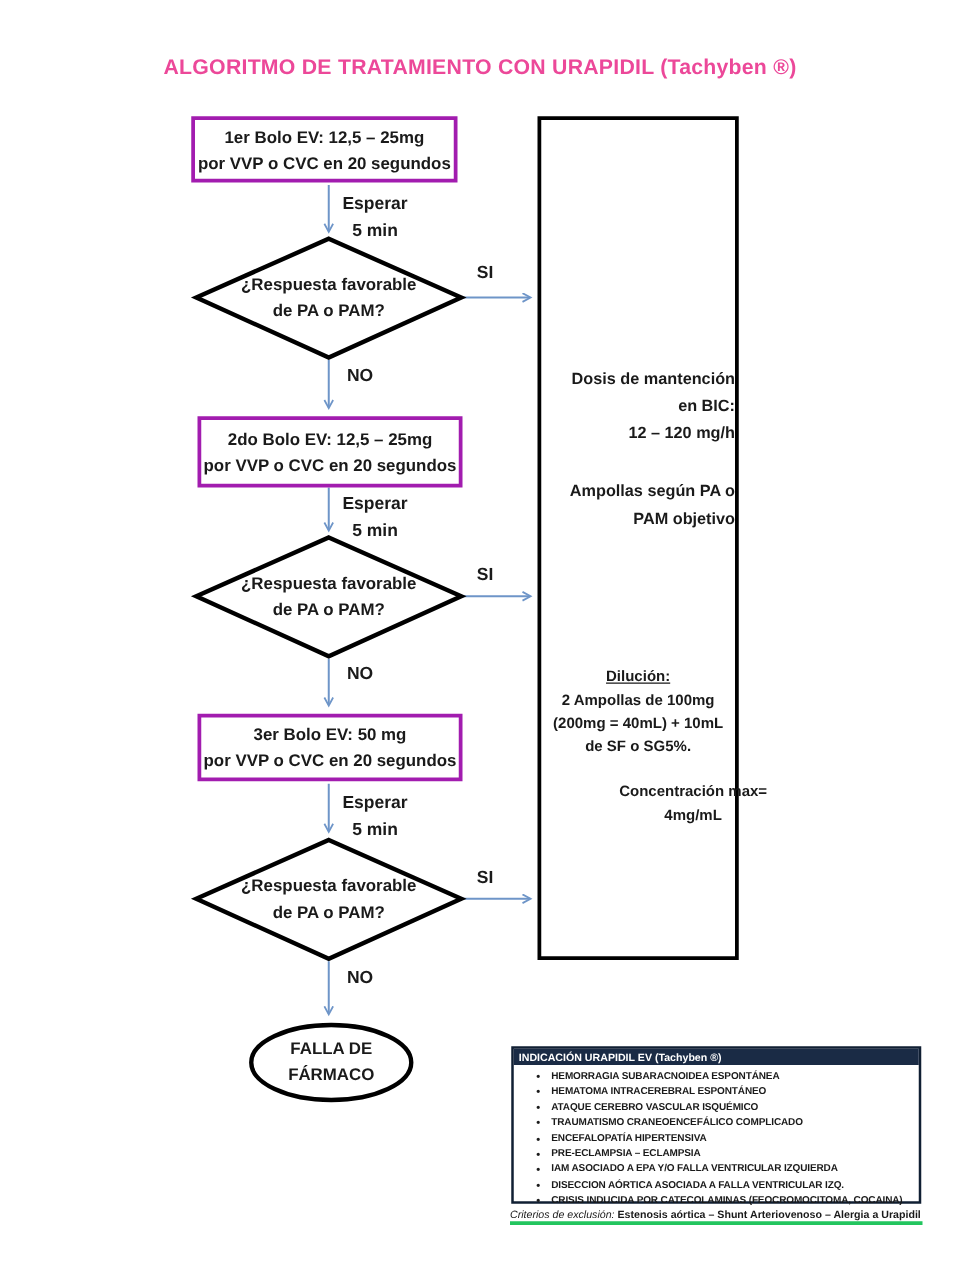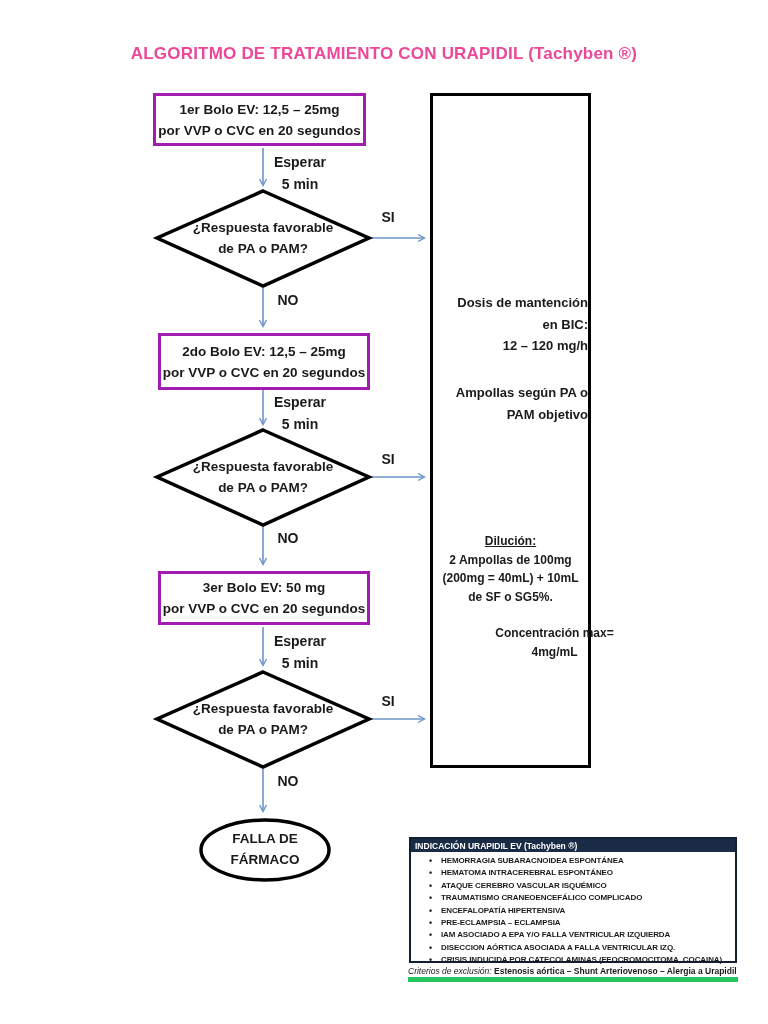"Criterios de exclusión: Estenosis" .exclusion { border-bottom: 5px solid #22c55e -> 3px solid #22c55e }
